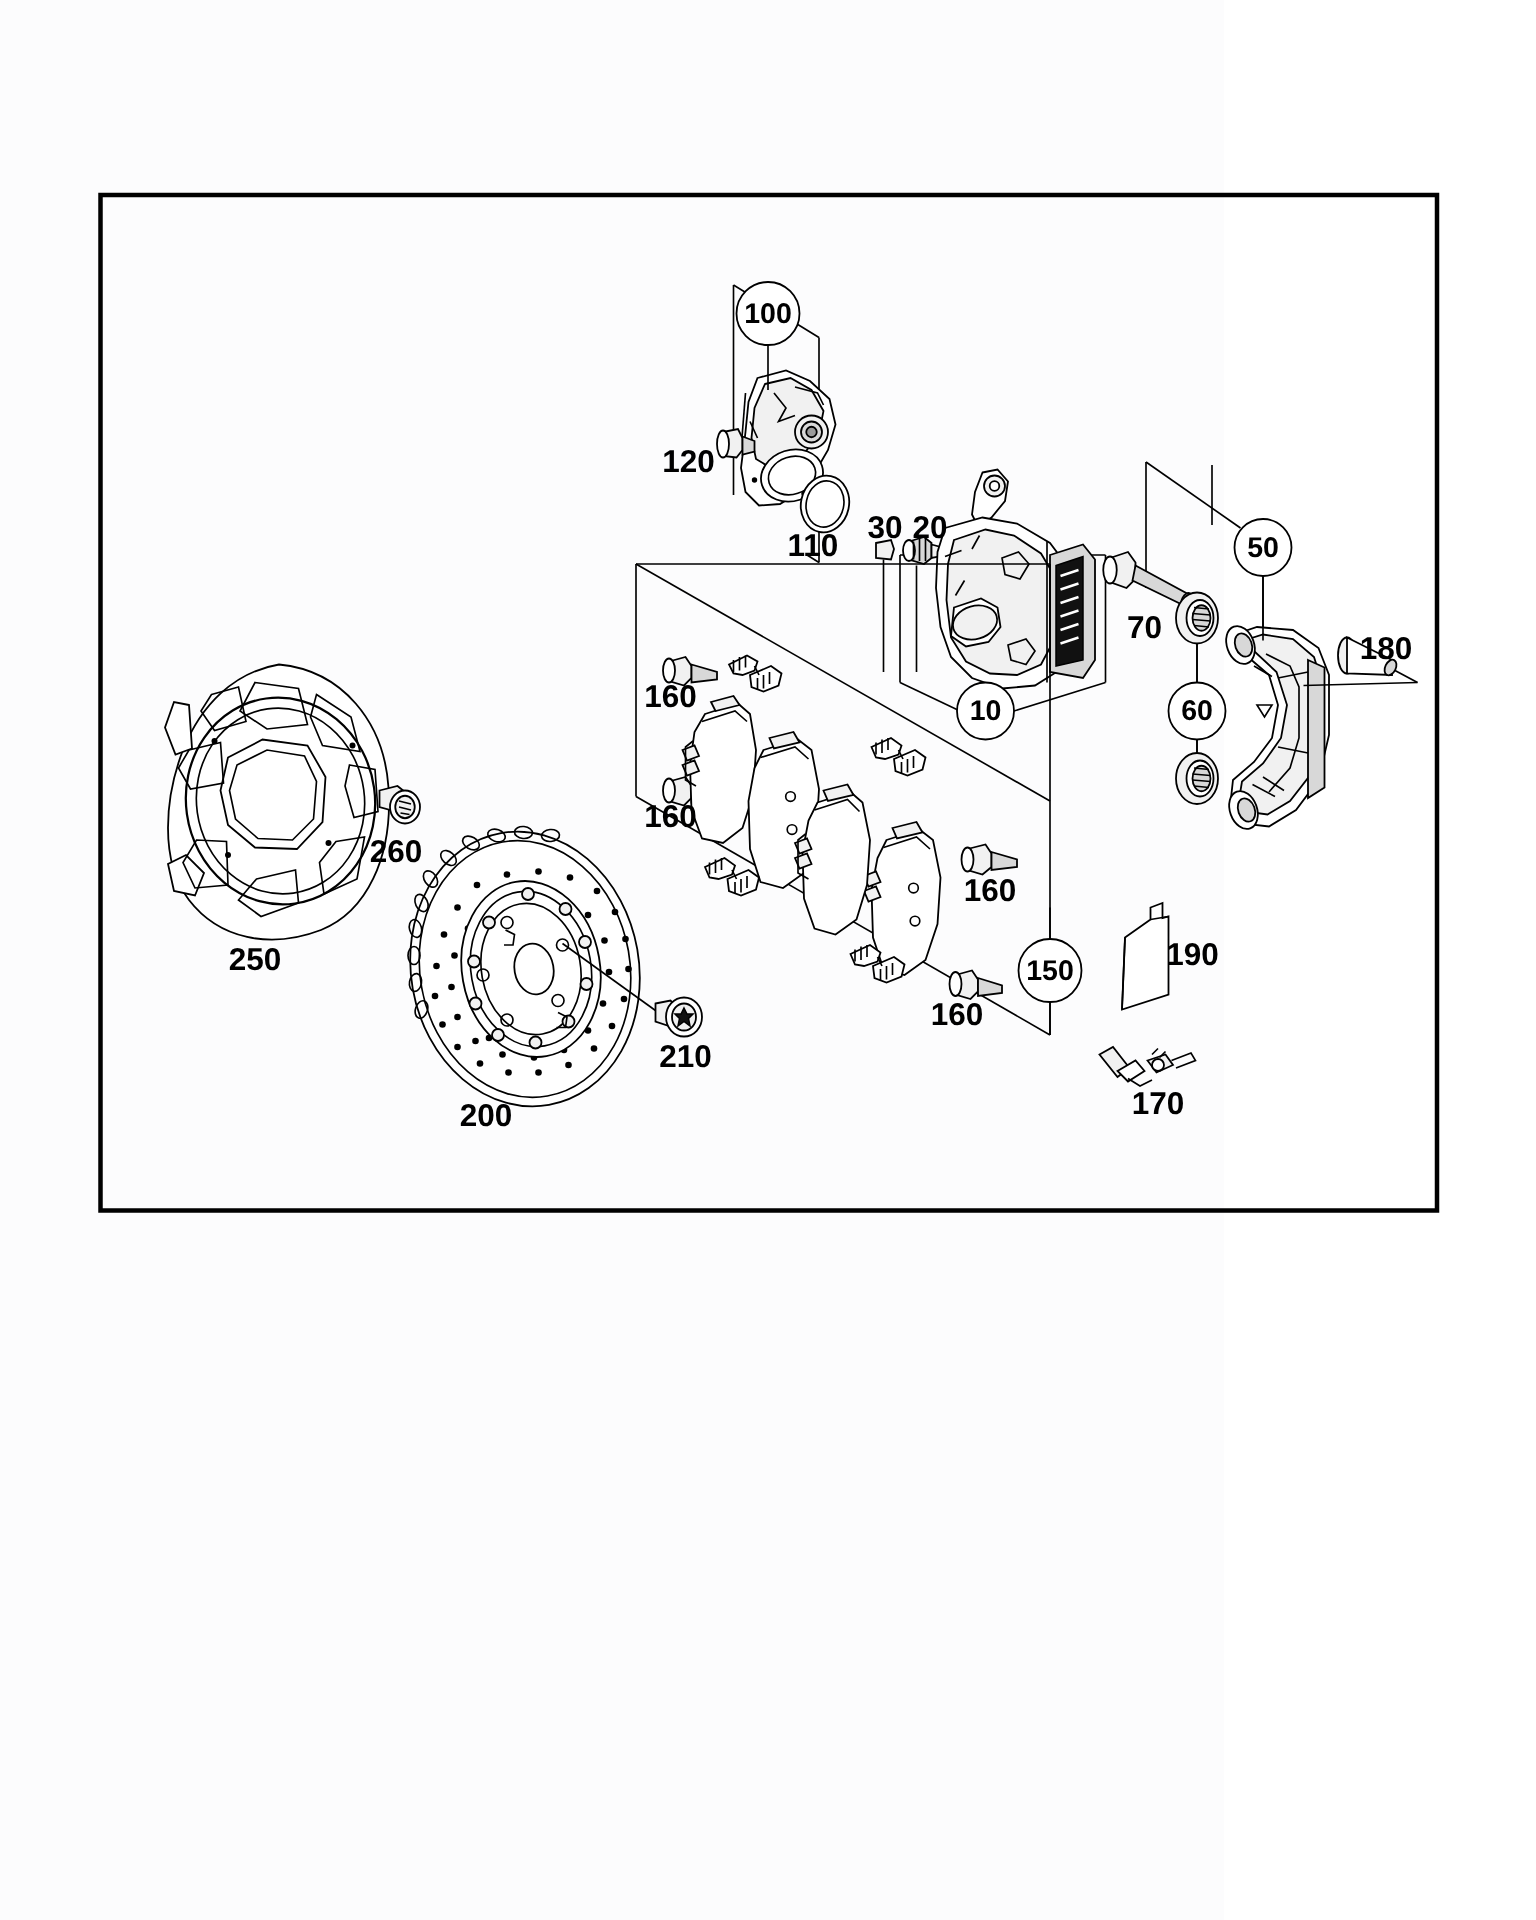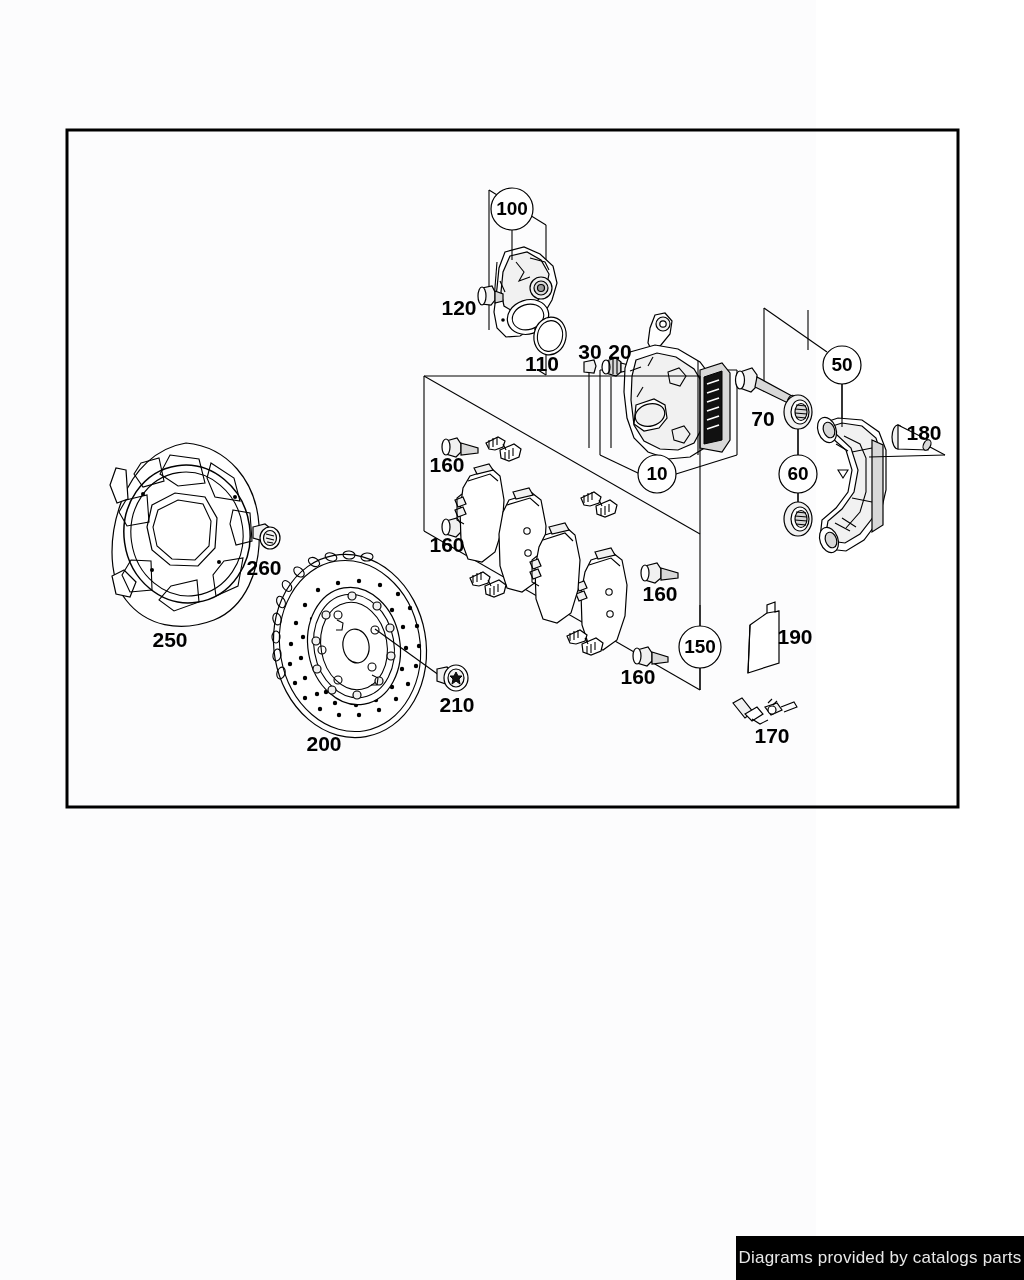"Diagrams provided by catalogs parts" div { html: <div> <span>Diagrams provided by catalogs parts</span> </div> -> none }
